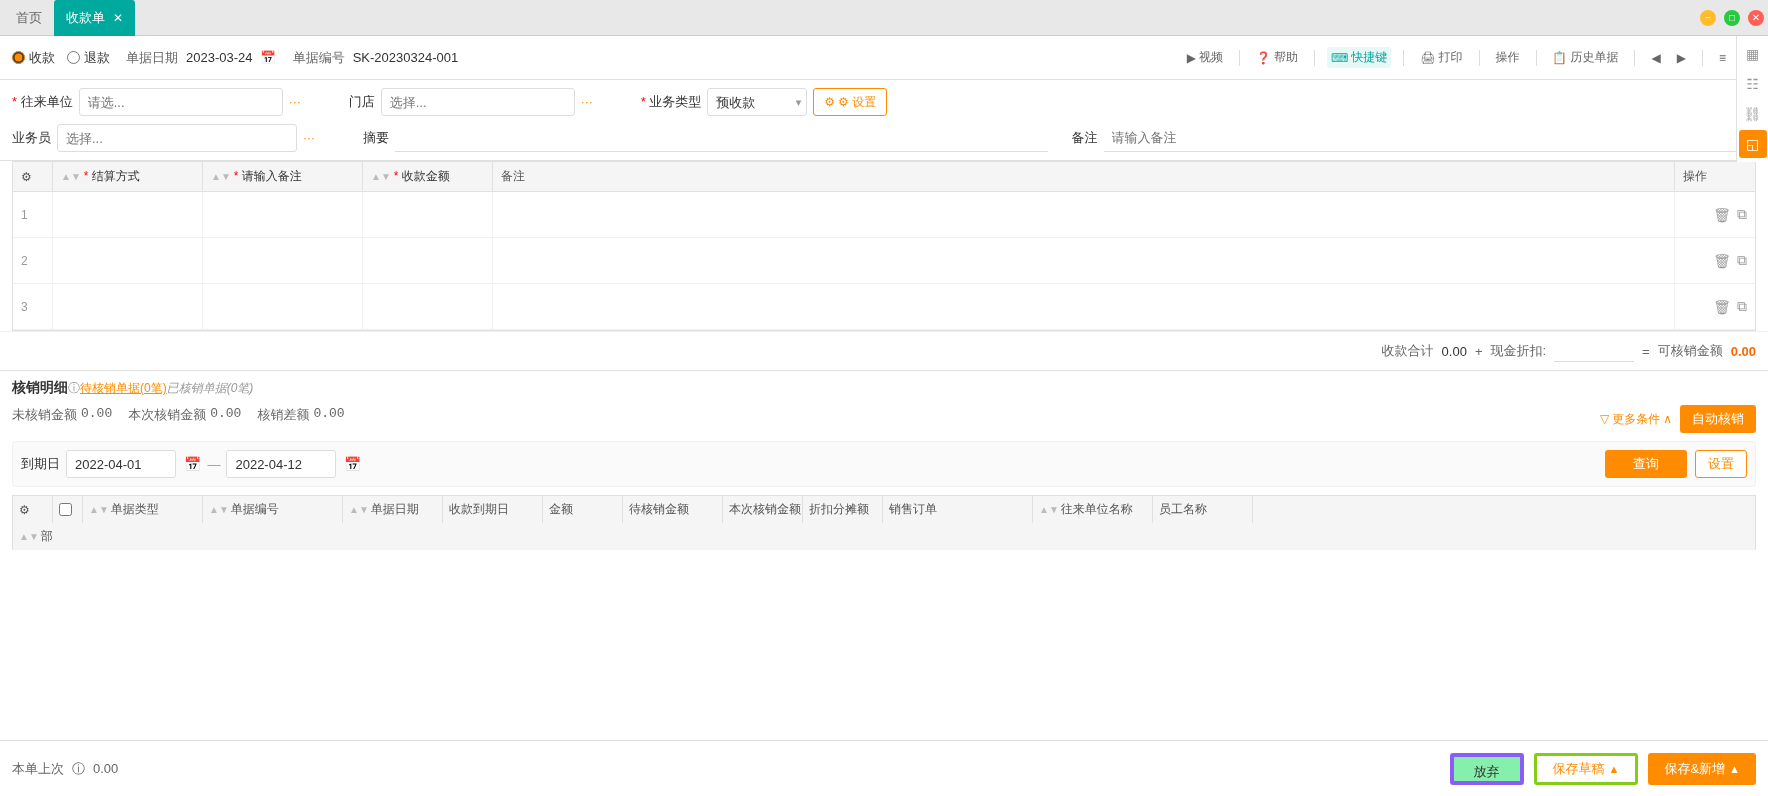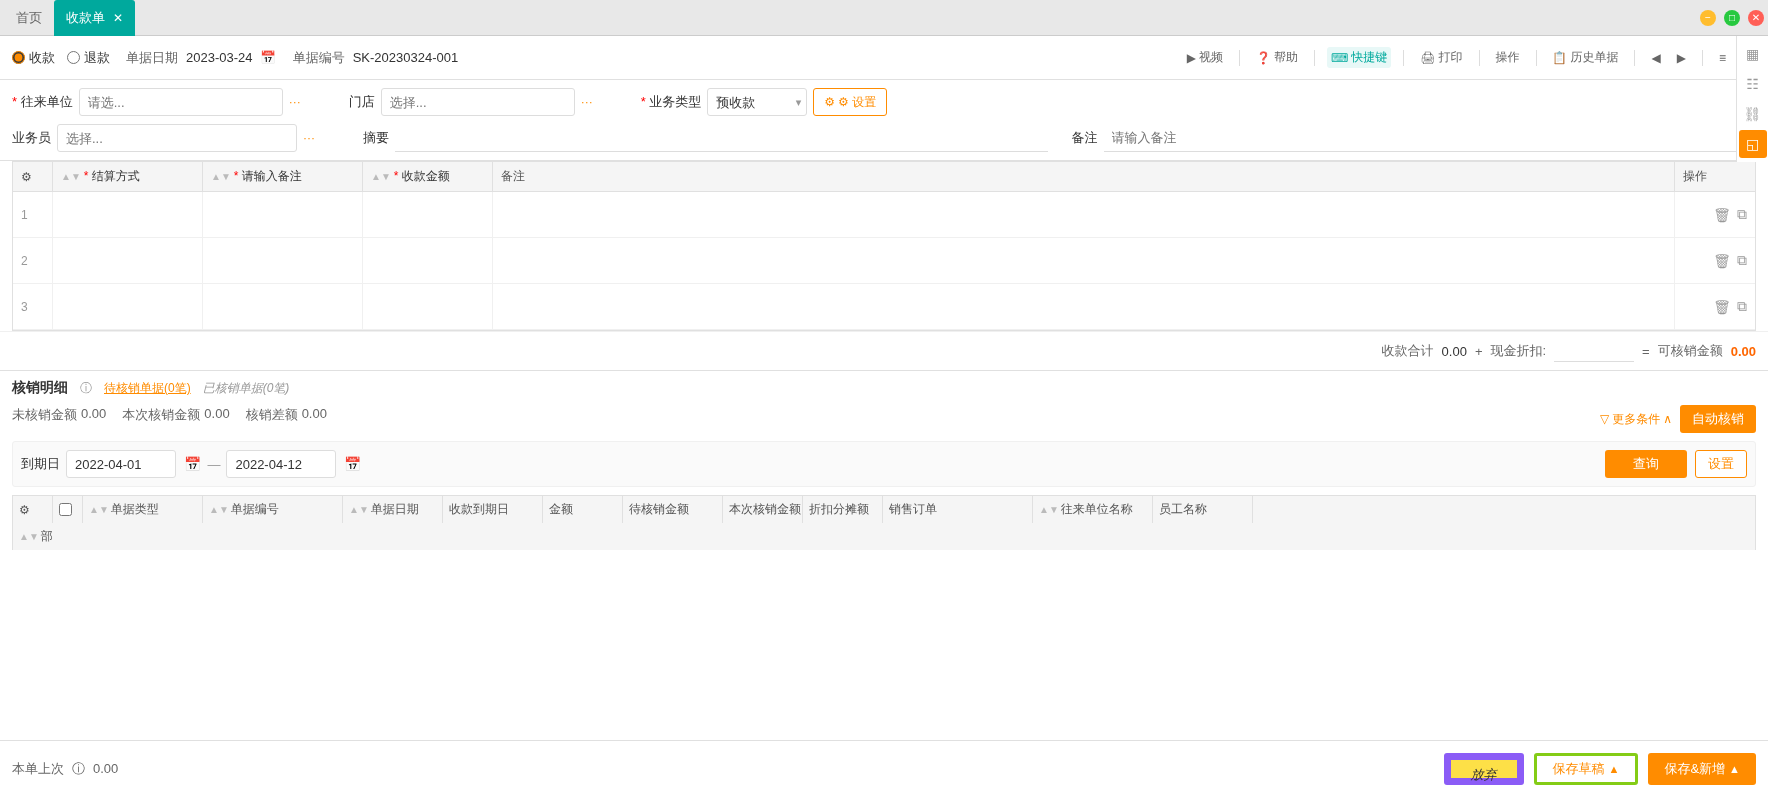"核销明细" .verify-header { gap: 12px -> none }
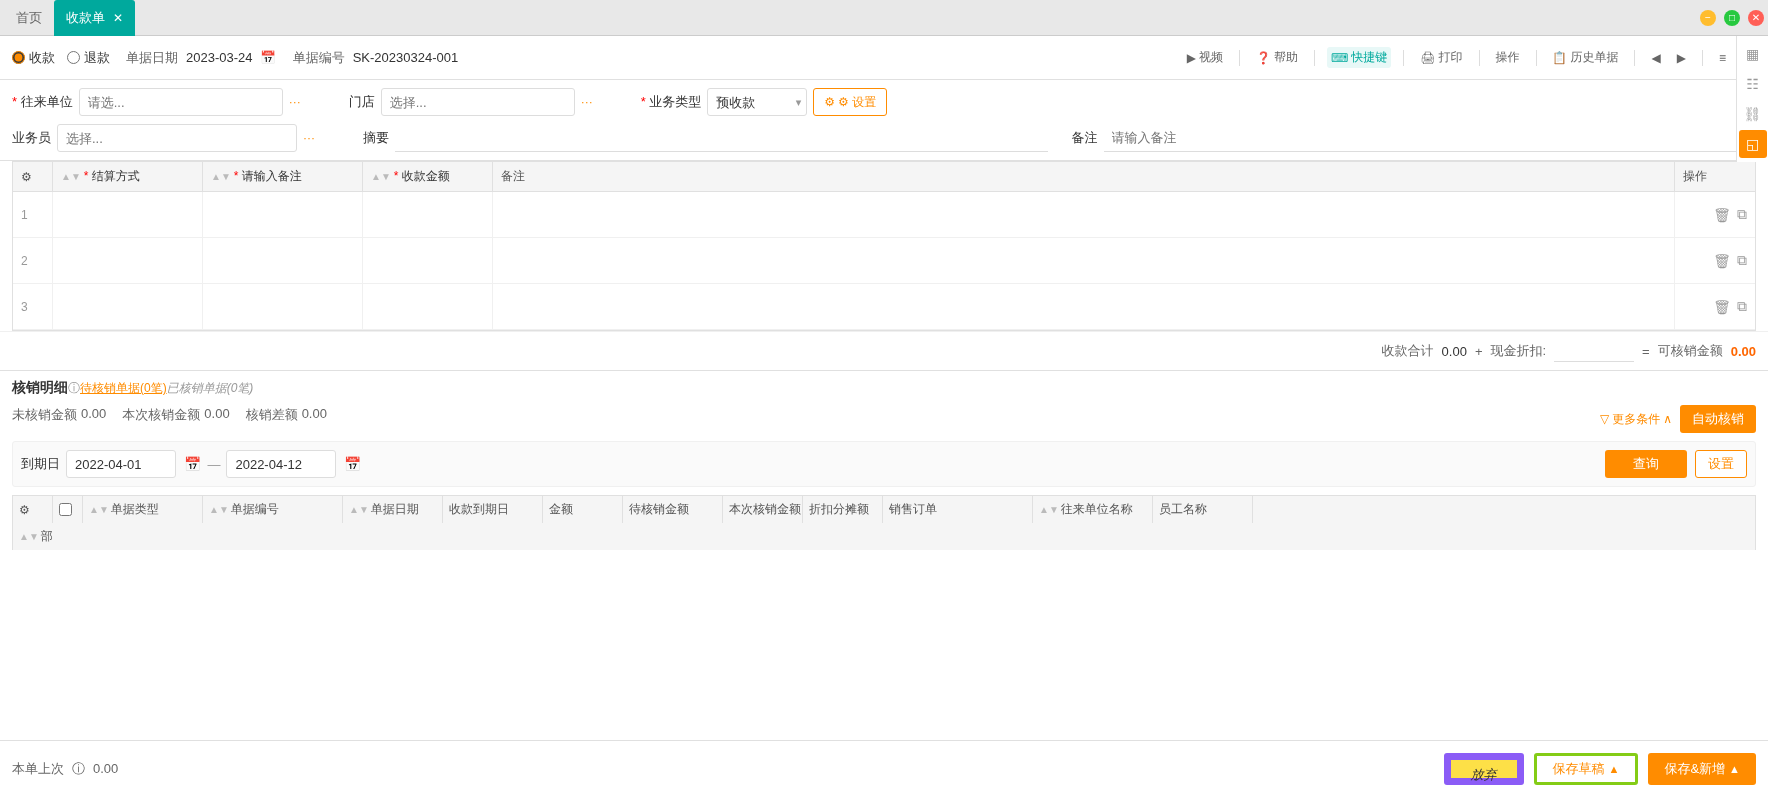"未核销金额" .stat-item { font-family: none -> Liberation Mono, monospace }
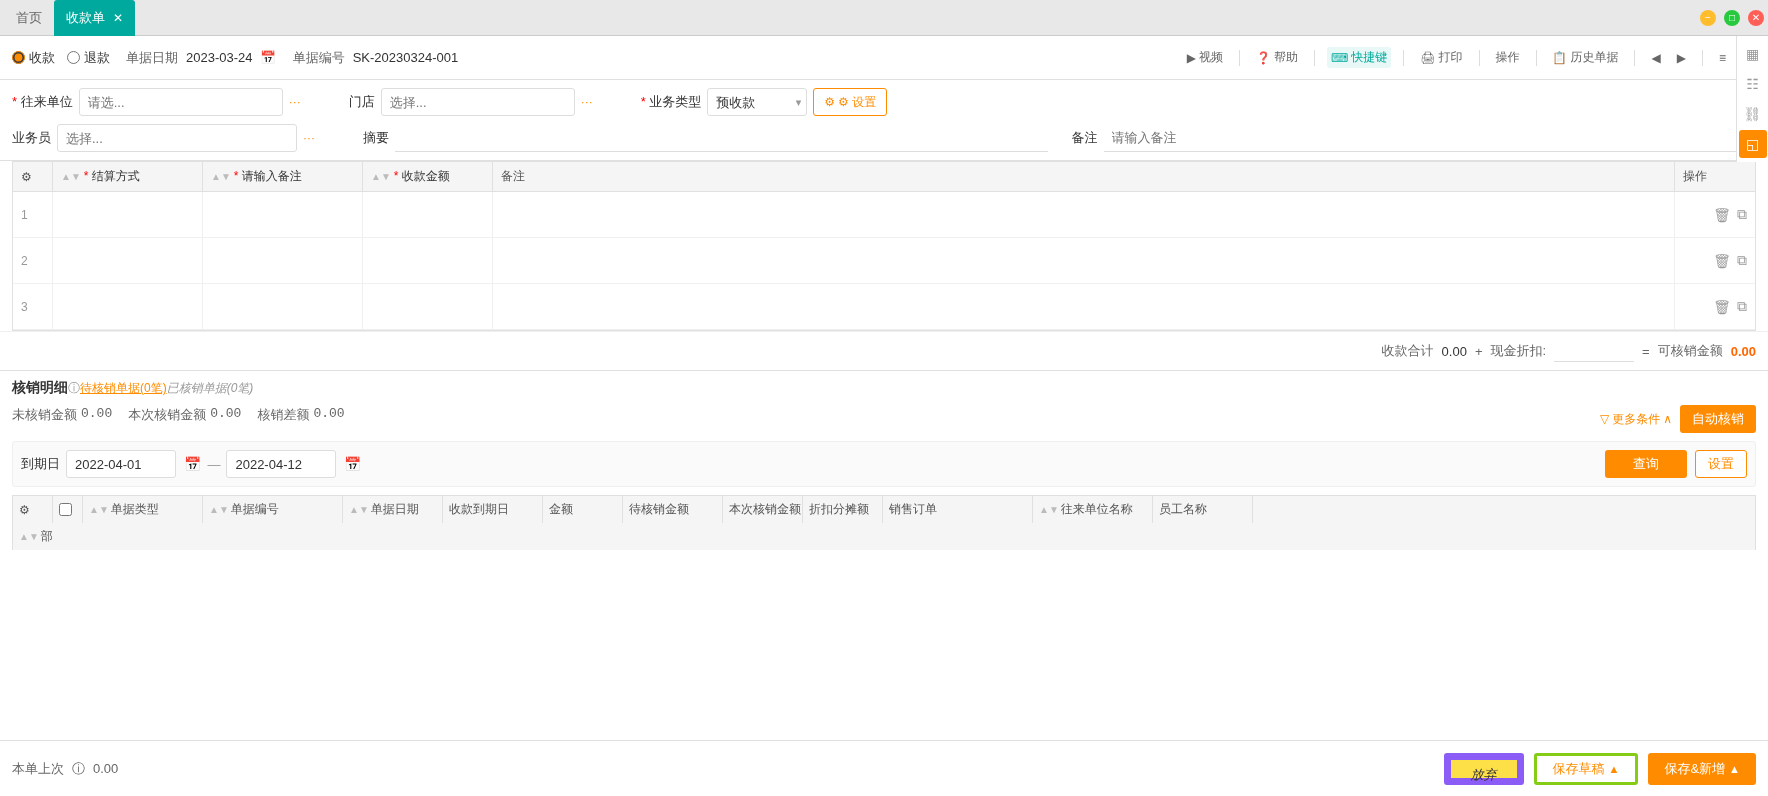"放弃" .btn-discard { background: #fde047 -> #86efac; border: 7px solid #8b5cf6 -> 4px solid #8b5cf6; font-style: italic -> none }
